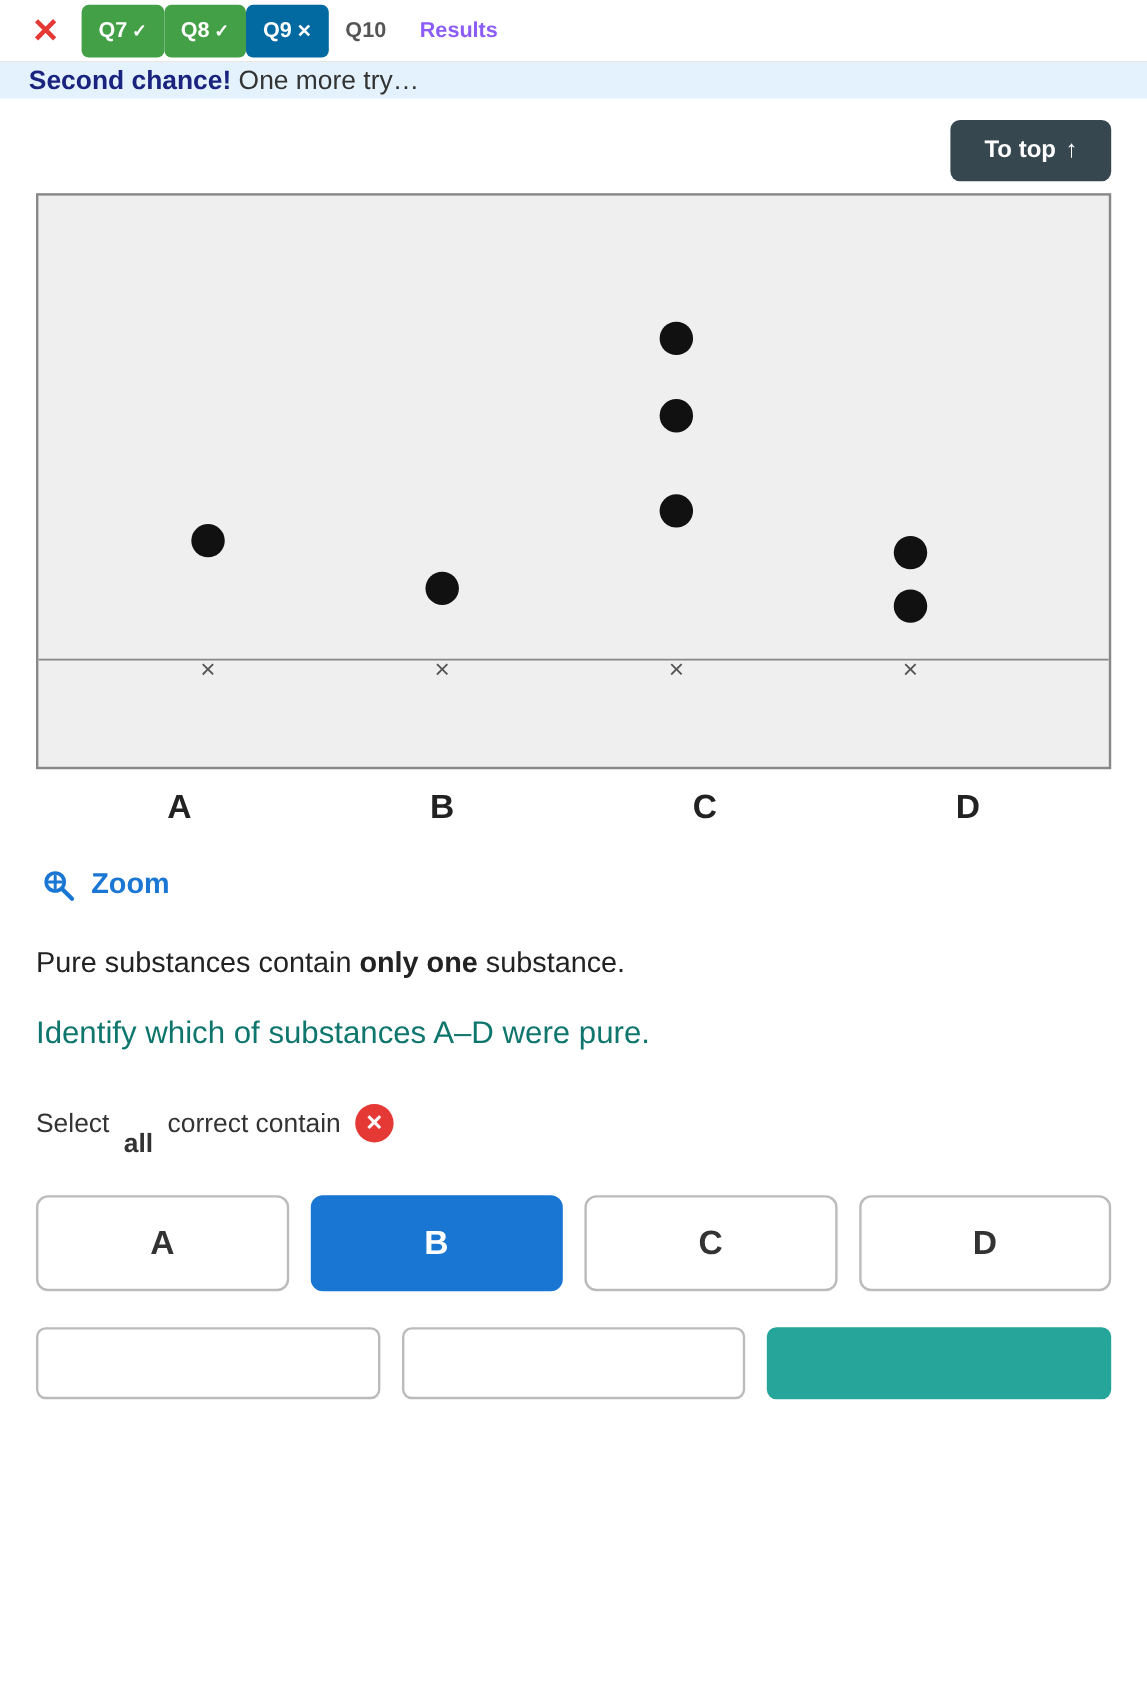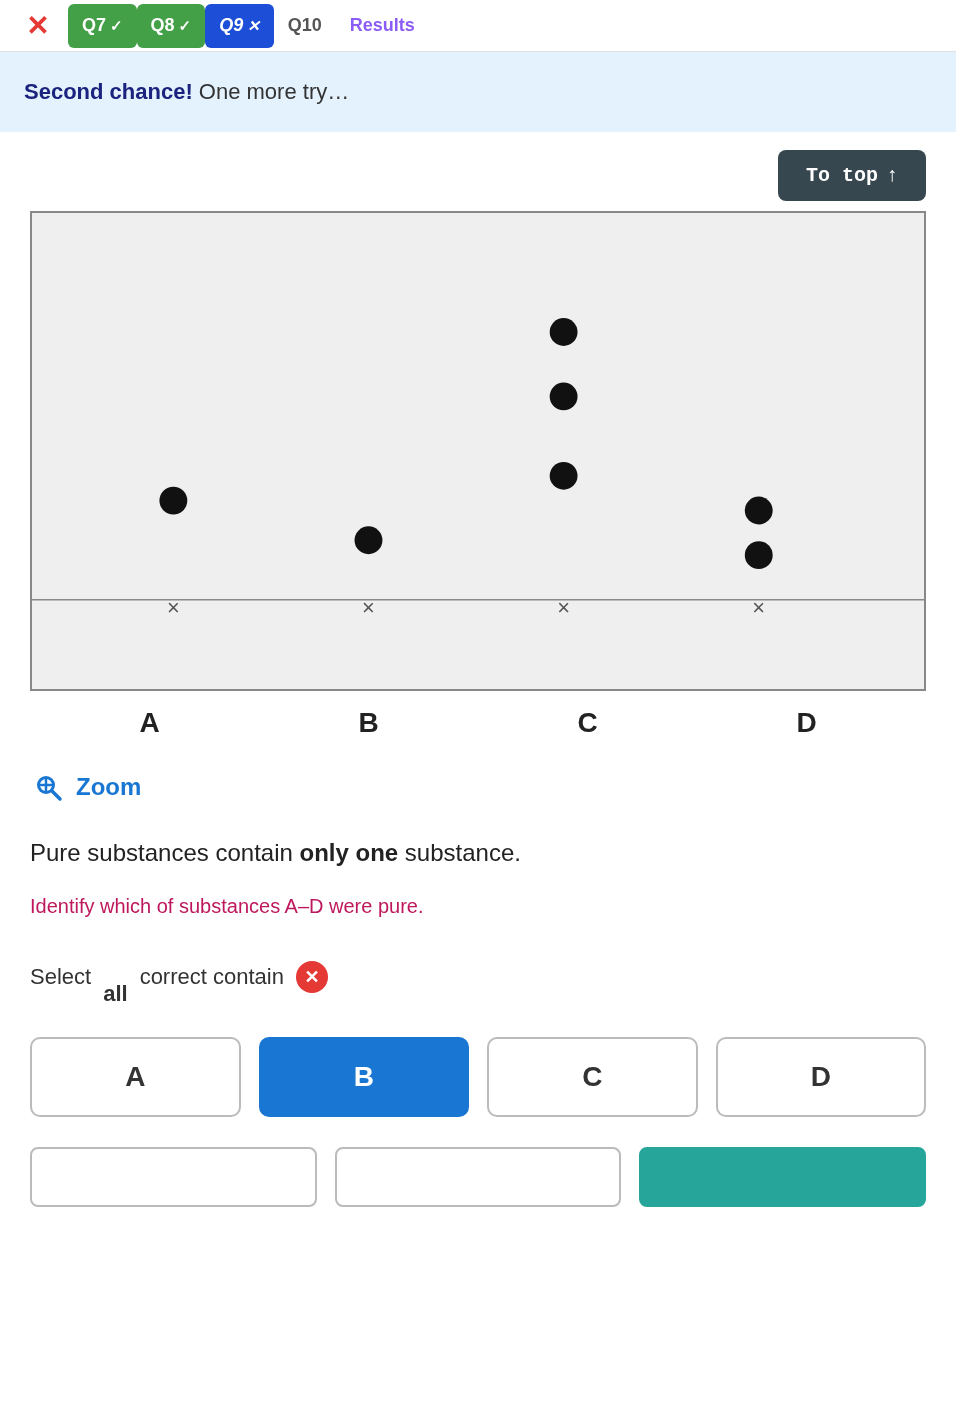"Q9" .nav-item.active { background: #1d4ed8 -> #0369a1; font-style: italic -> none }
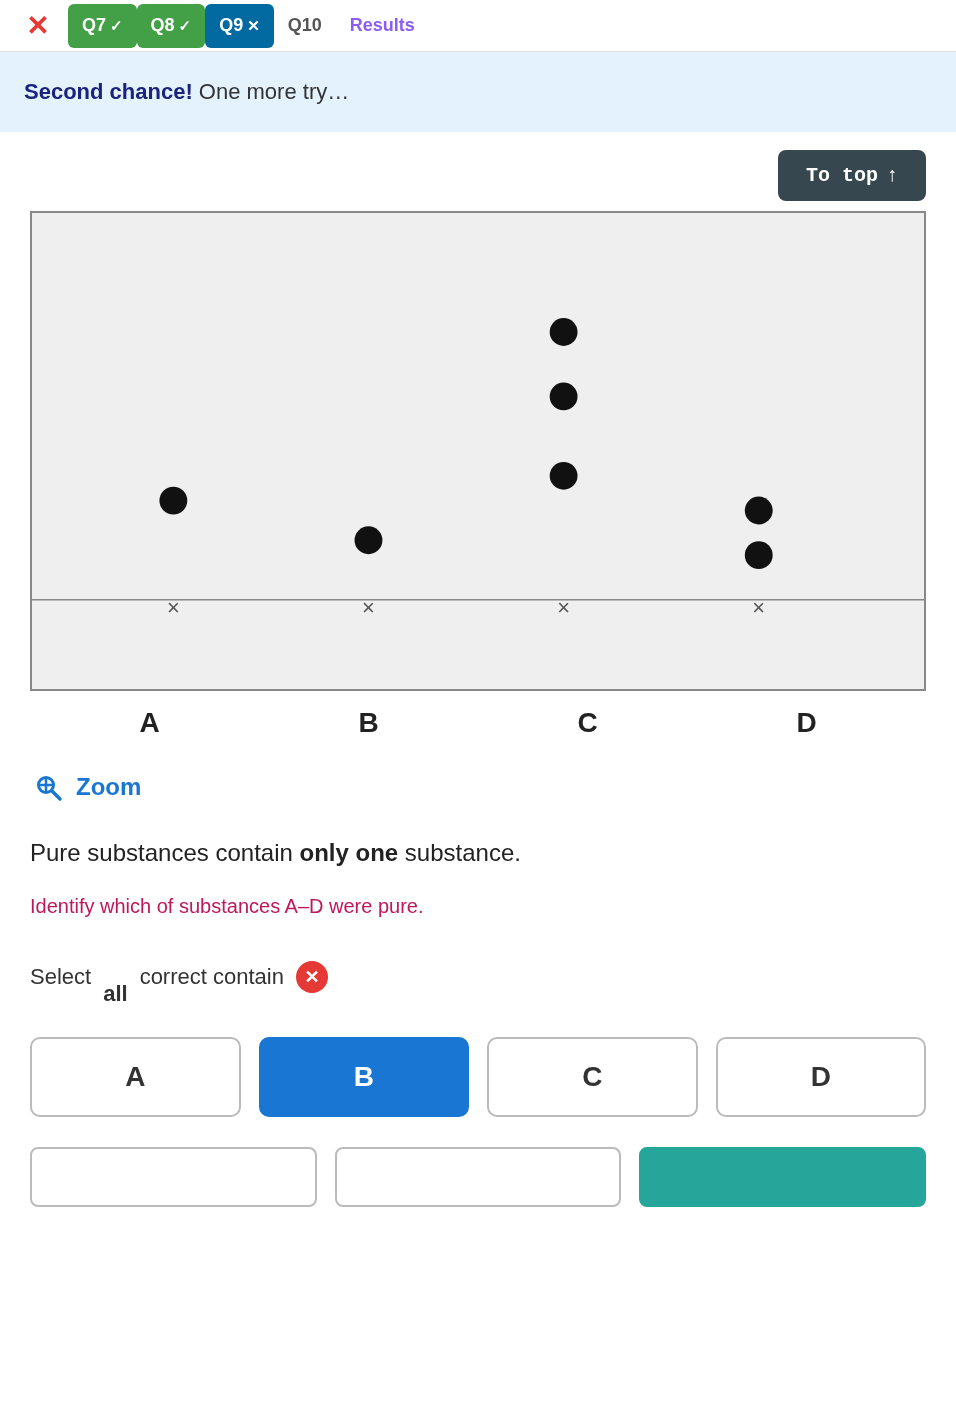"Second chance! One more try…" .second-chance-banner { padding: 27px 24px -> 2px 24px }
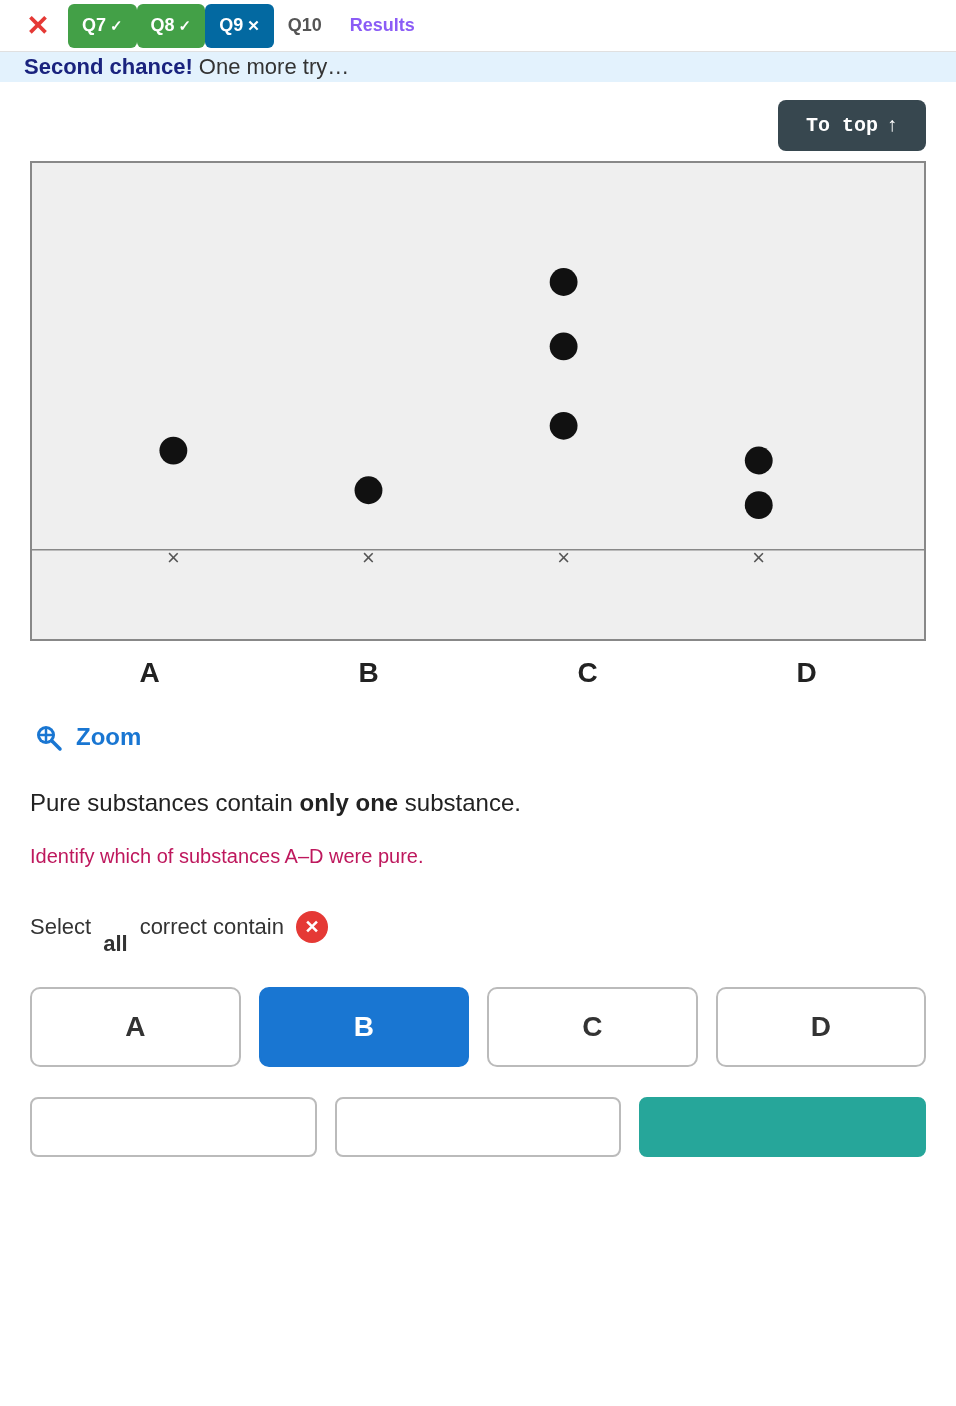"To top" .to-top-btn { font-family: Liberation Mono, monospace -> none }
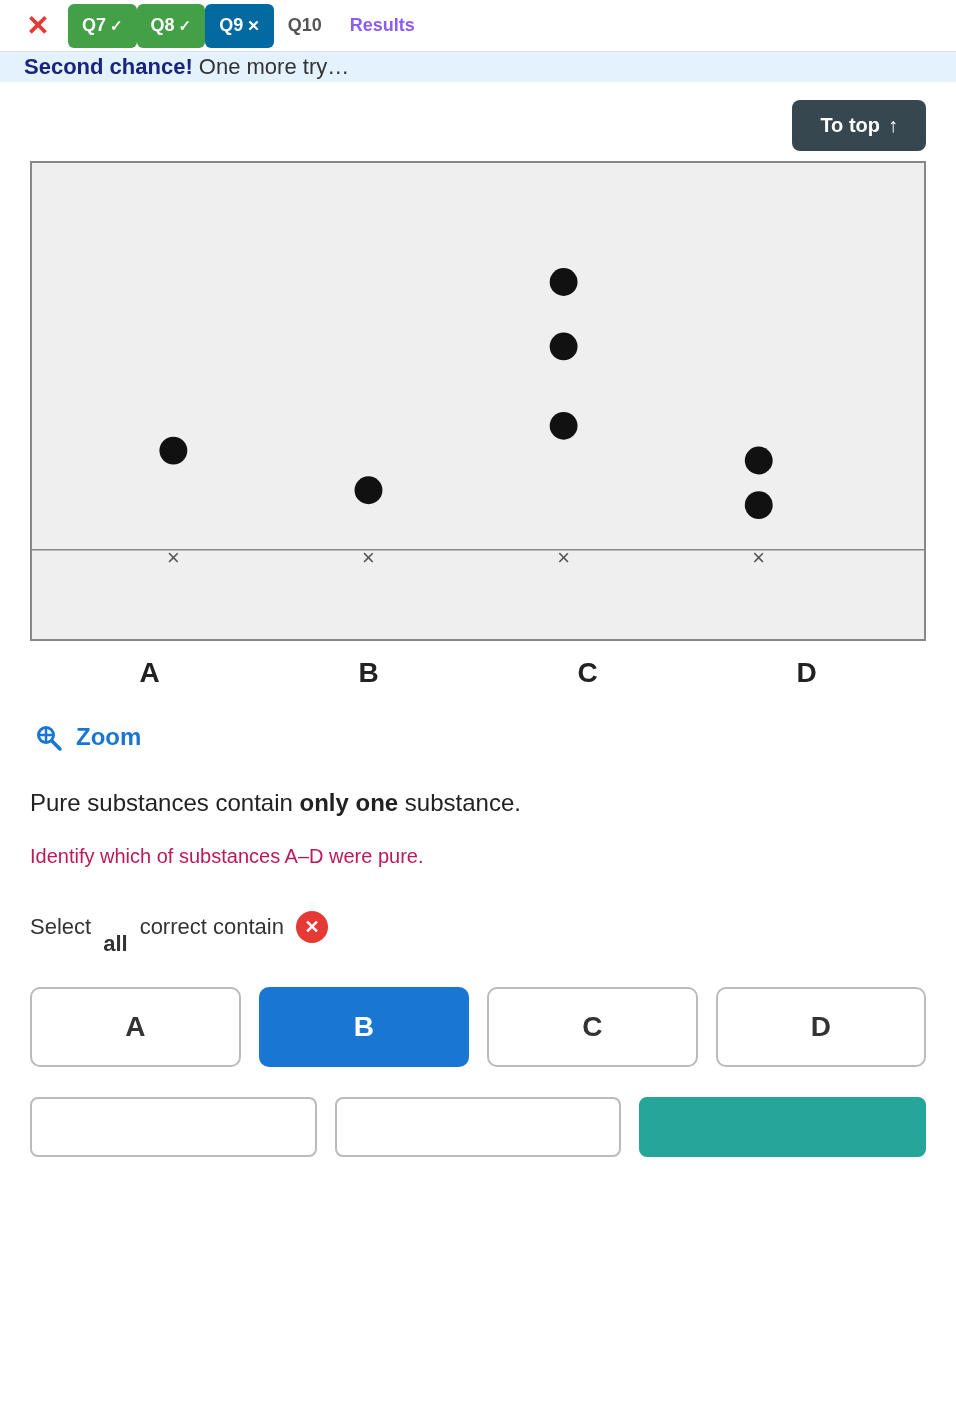"Identify which of substances A–D" .question-text2 { color: #be185d -> #0f766e; font-size: 20px -> 26px }
